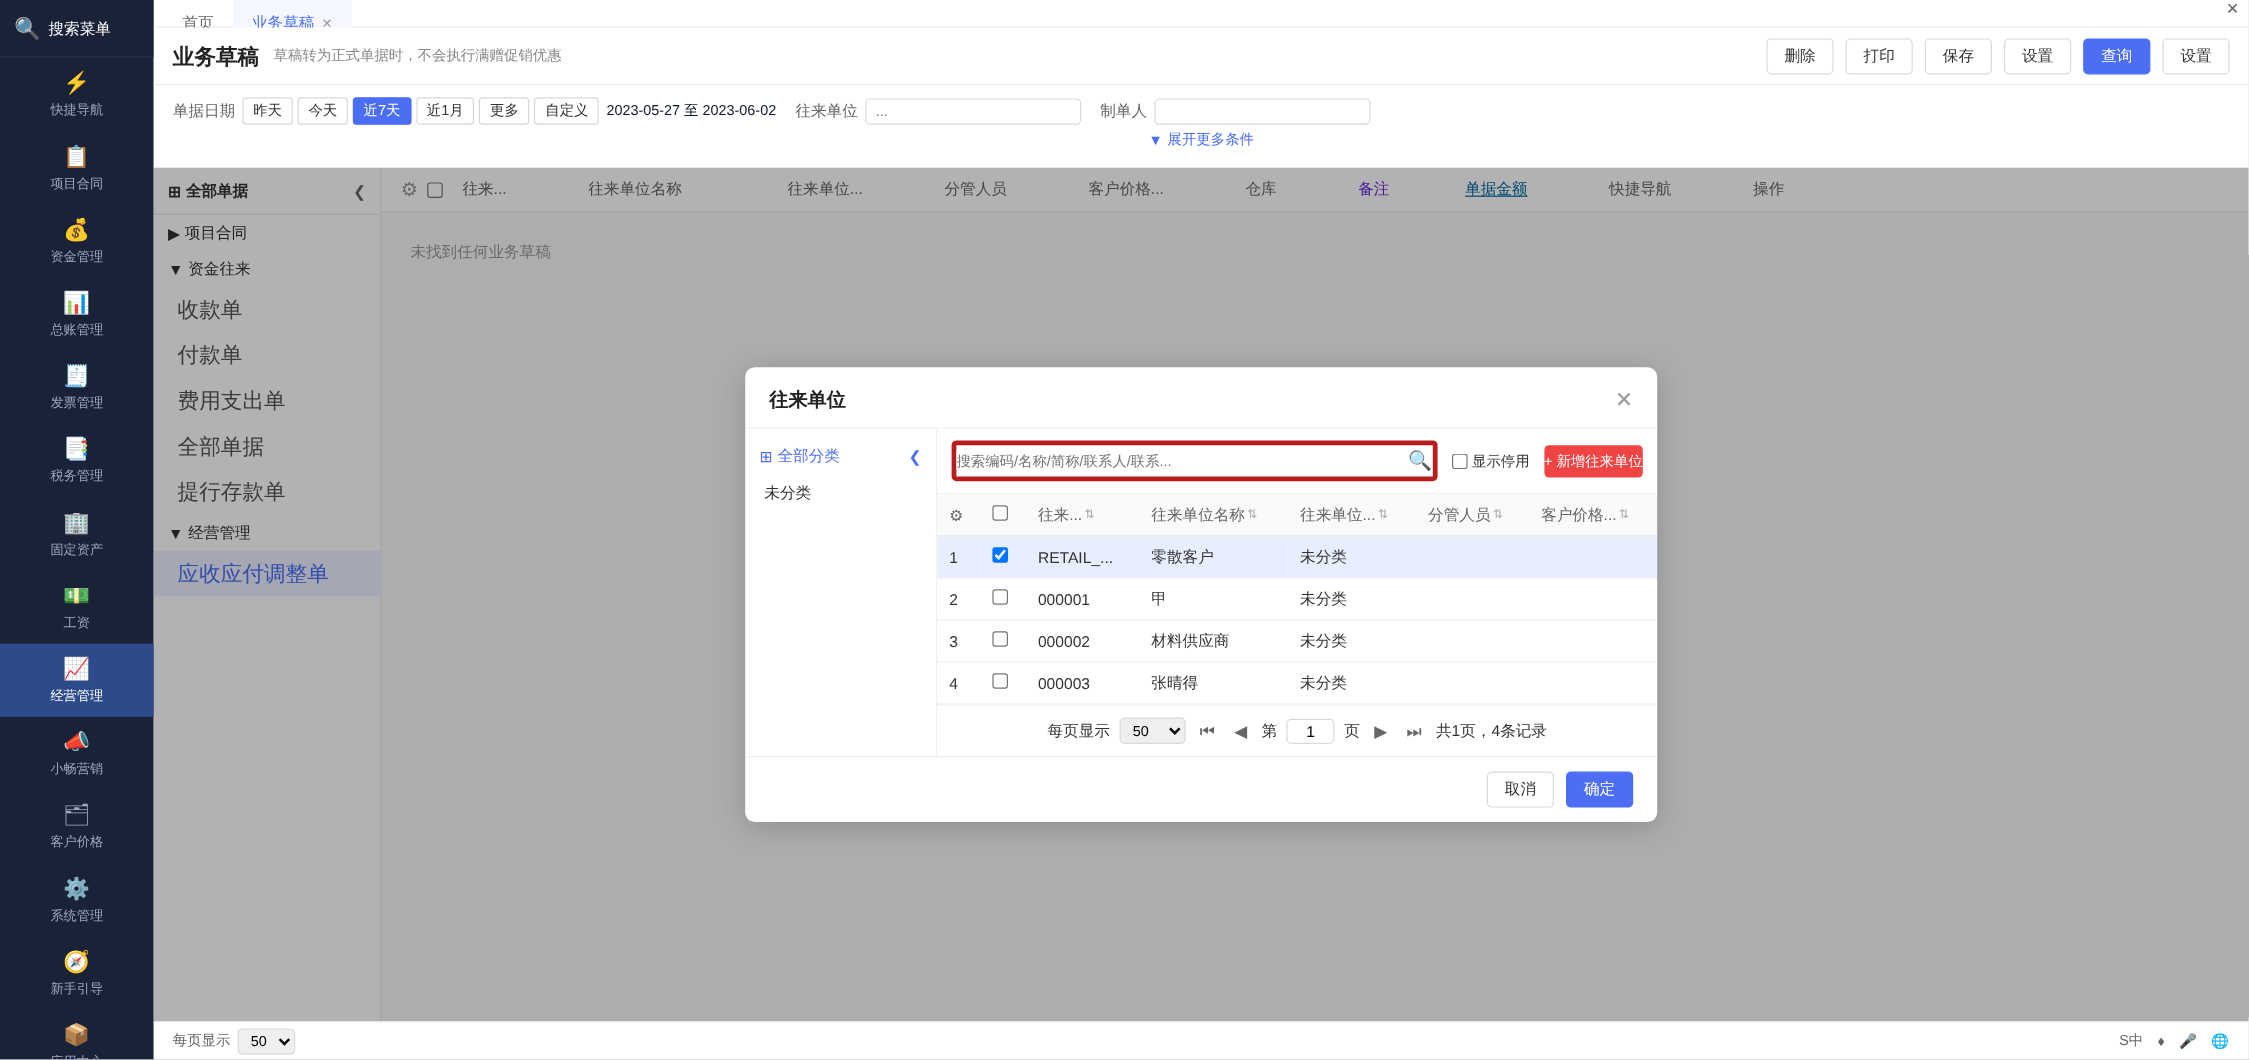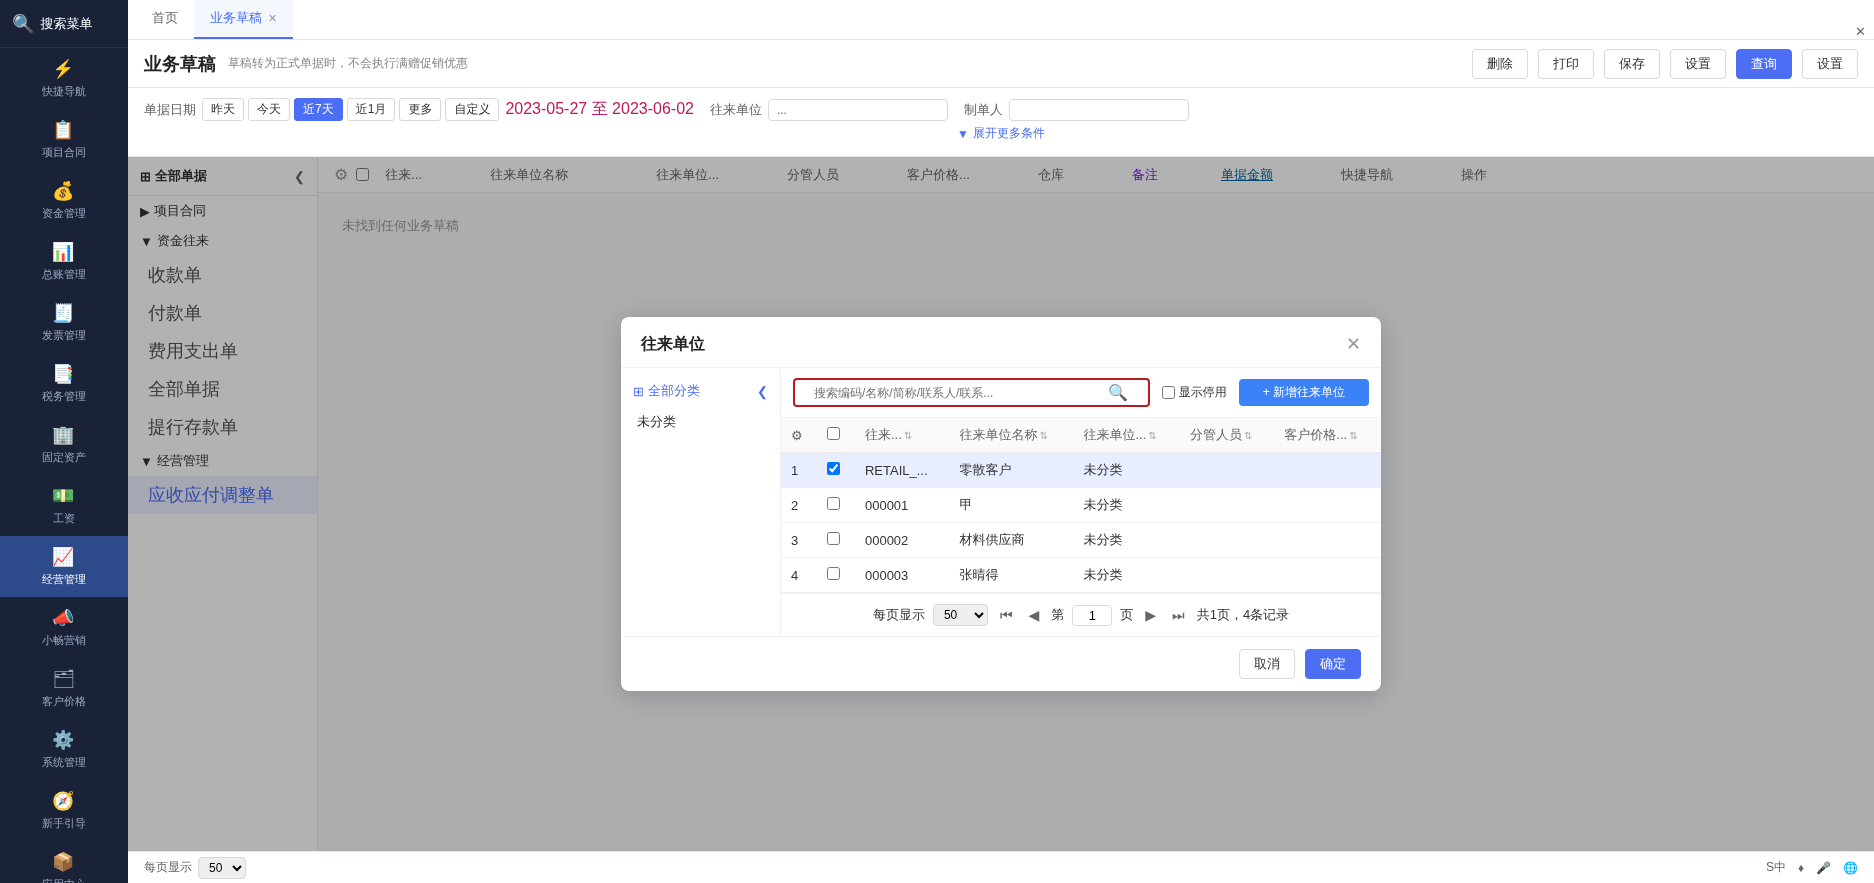"首页" .topbar { align-items: flex-end -> flex-start; height: 40px -> 23px }
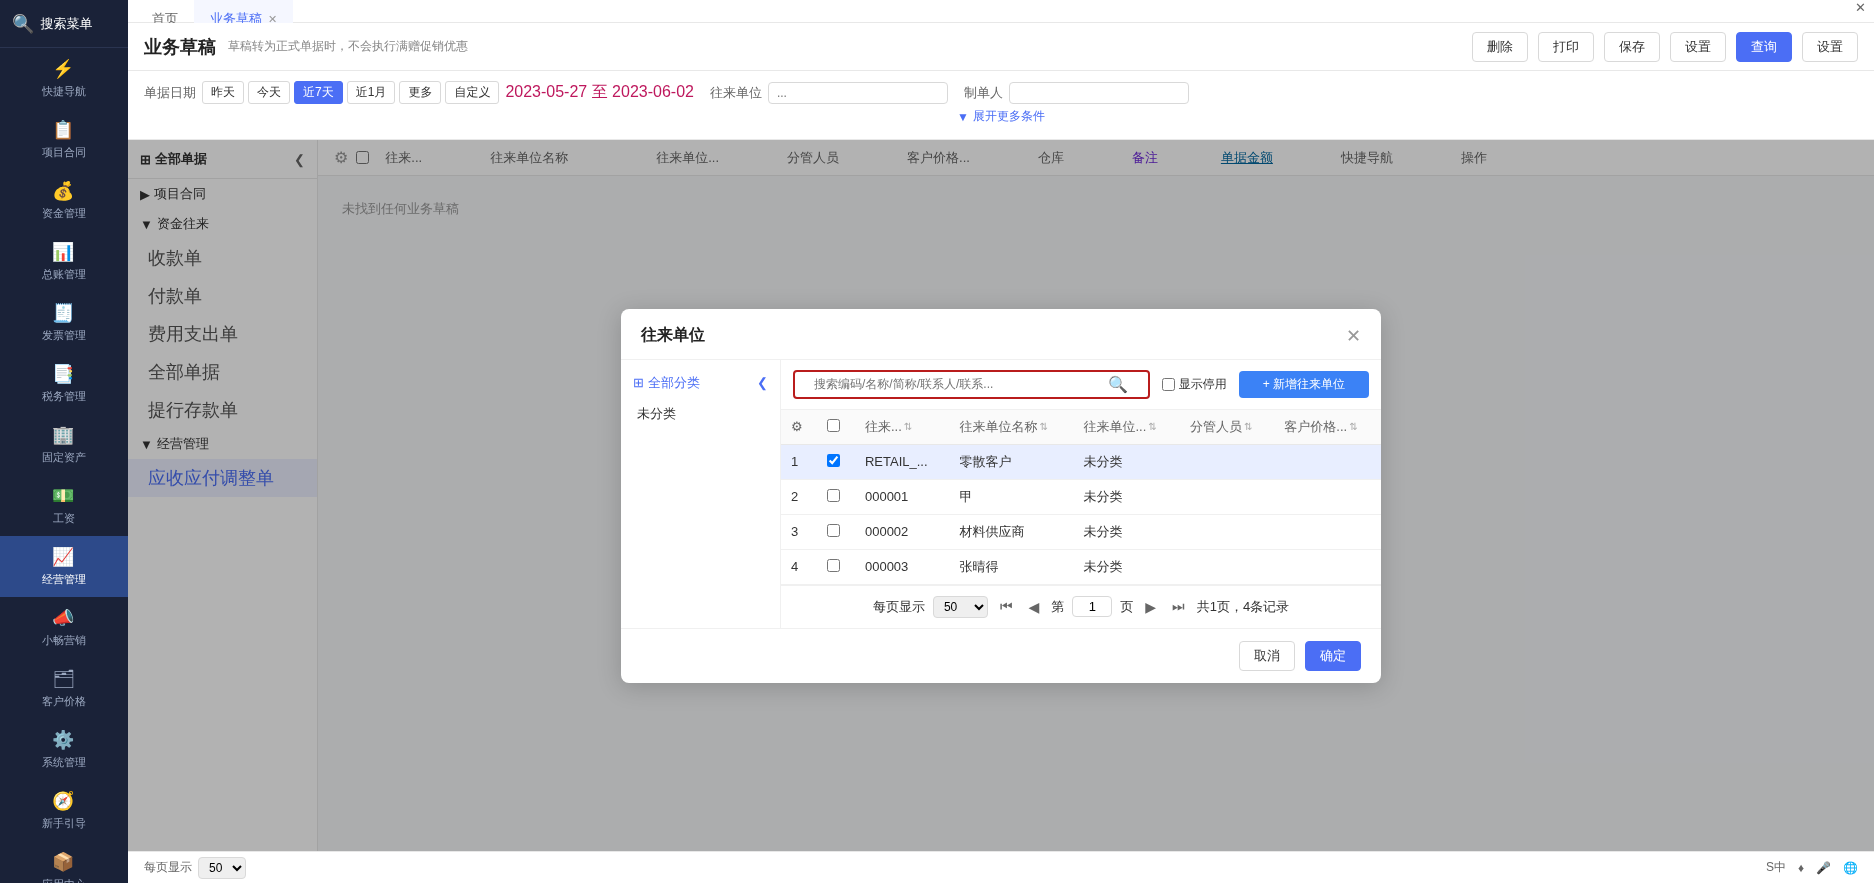"2023-05-27 至 2023-06-02" .filter-date-range { color: #be185d -> #0f172a; font-size: 16px -> 12px }
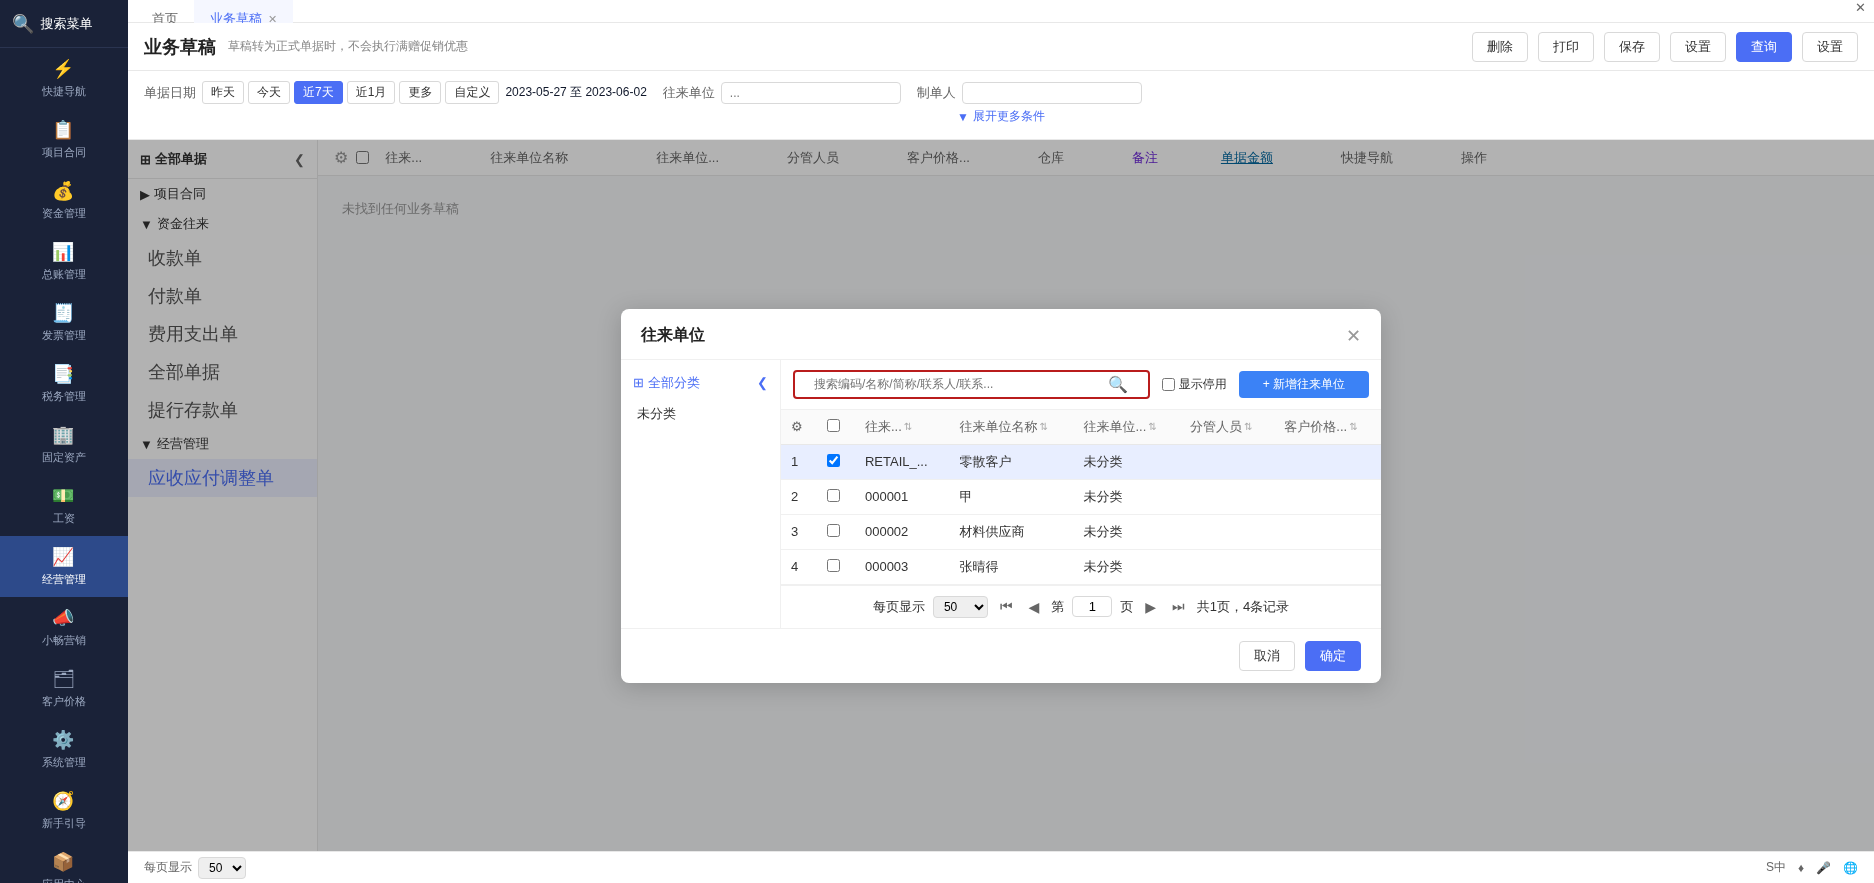"搜索编码/名称/简称/联系人/联系..." .search-box { border: 2px solid #b91c1c -> 4px solid #b91c1c; padding: 3px 19px -> 3px 0 }
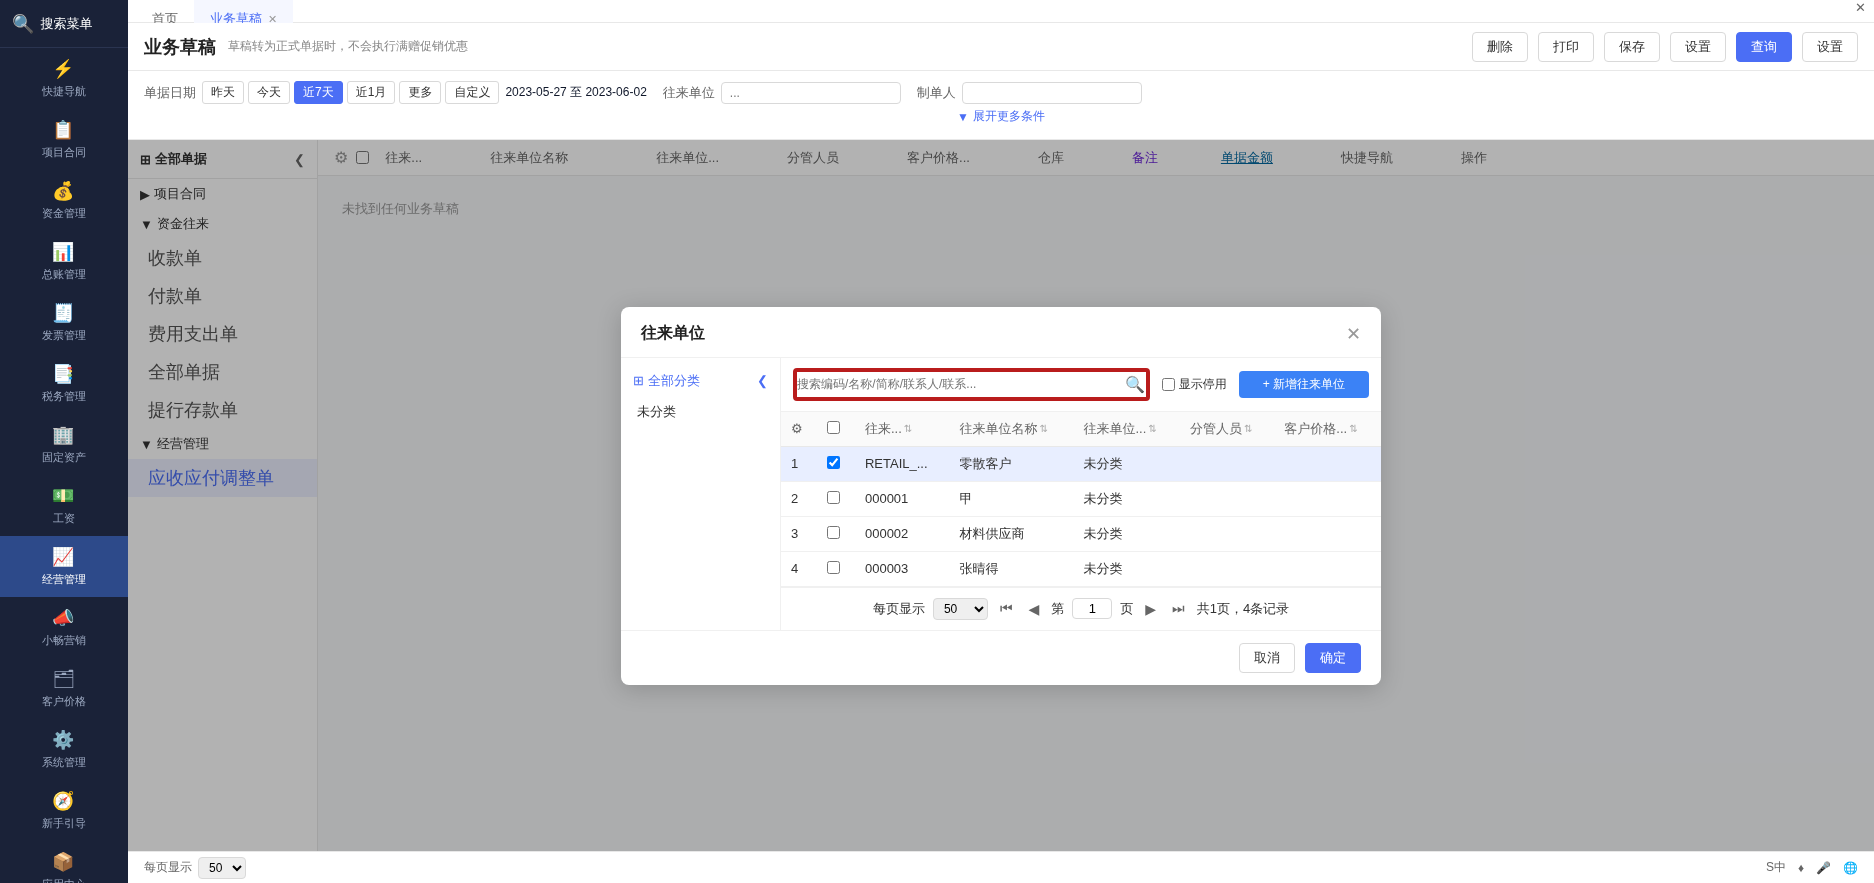"+ 新增往来单位" .add-btn { background: #3b82f6 -> #ef4444; padding: 5px 24px -> 5px 0 }
